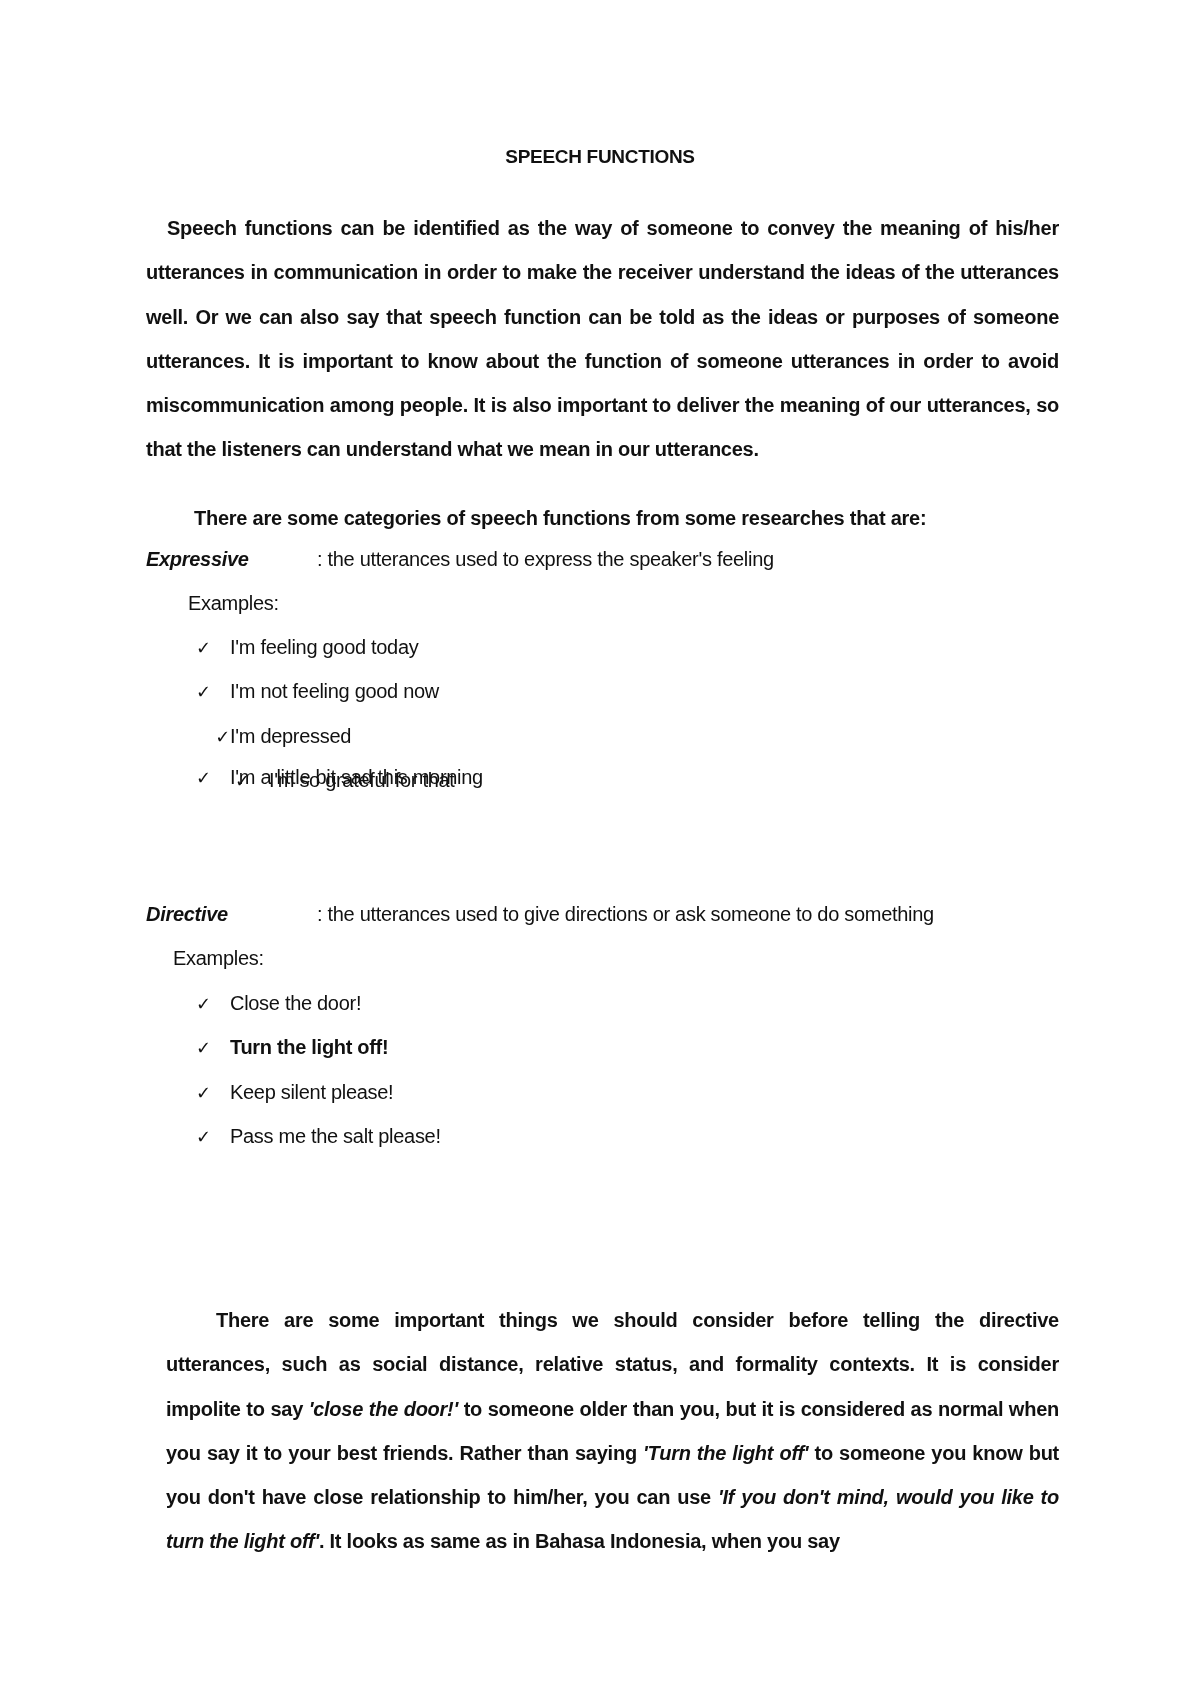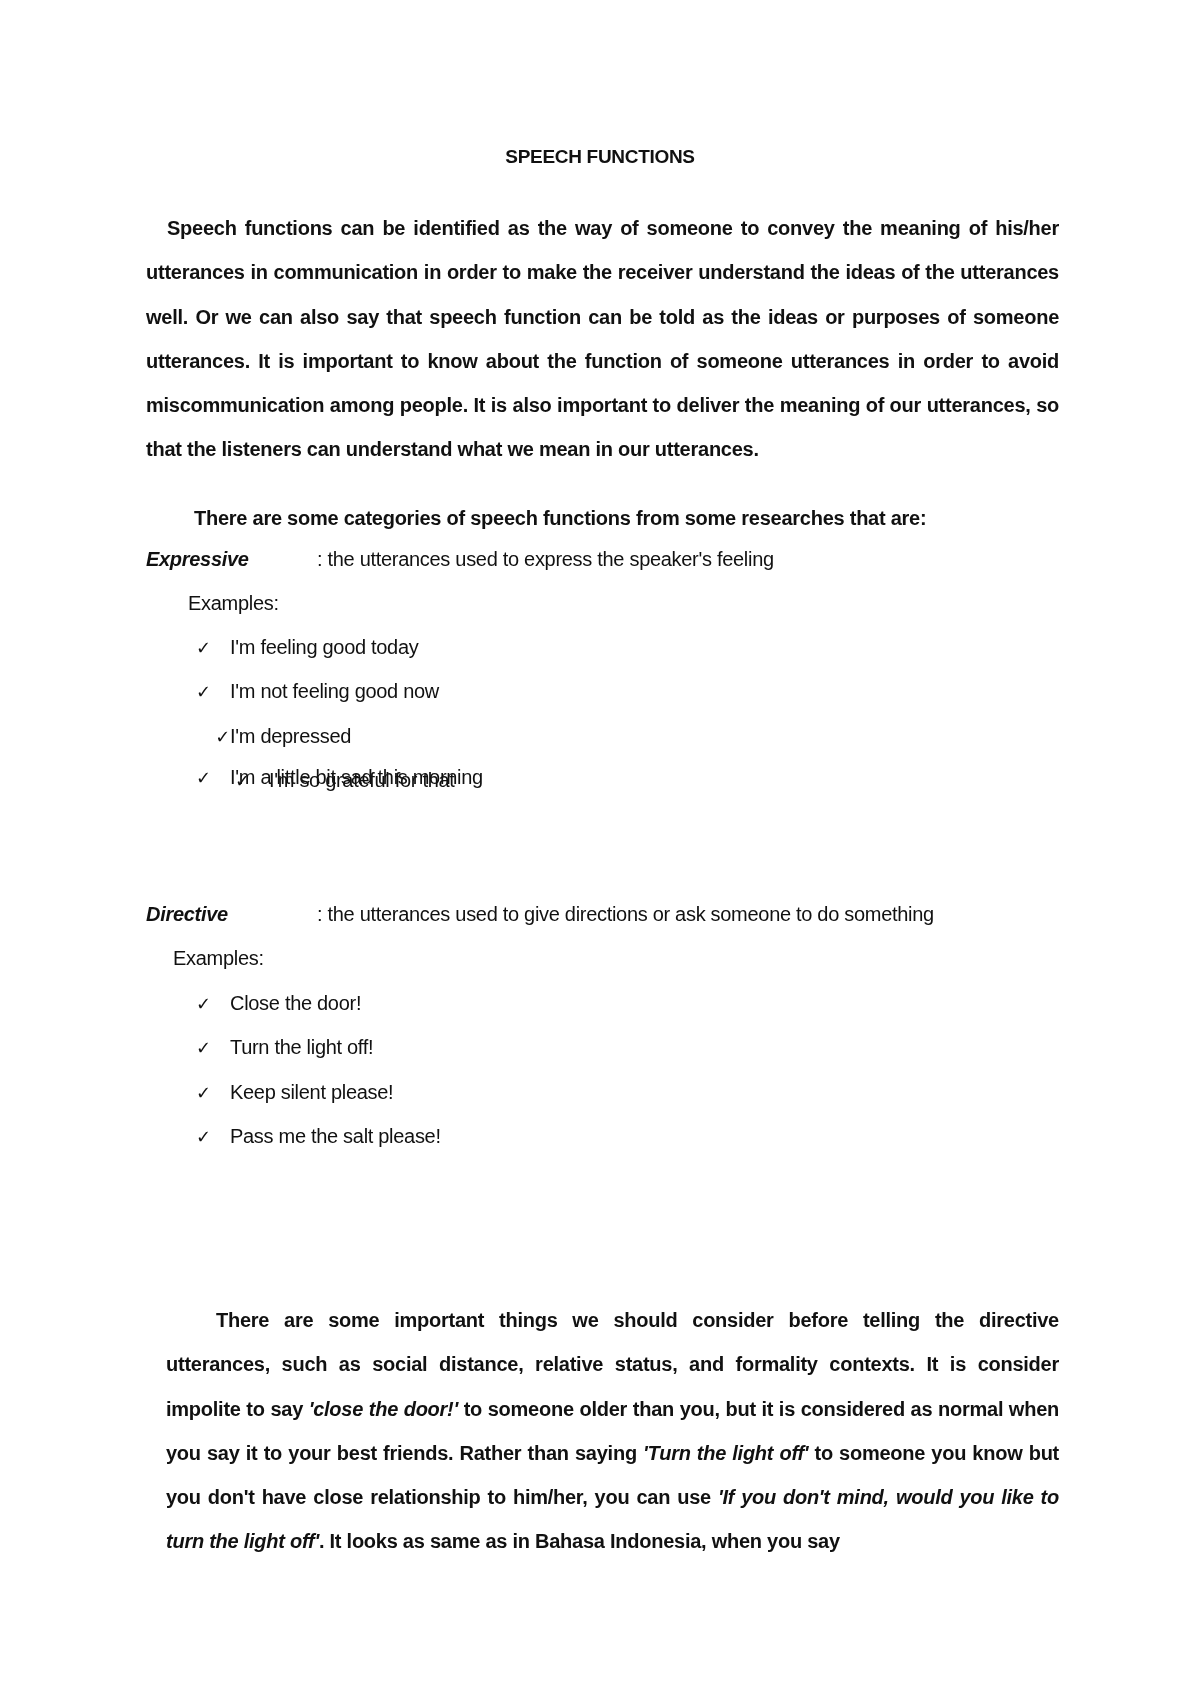"✓ Turn the light off!" div.line { font-weight: none -> bold }
